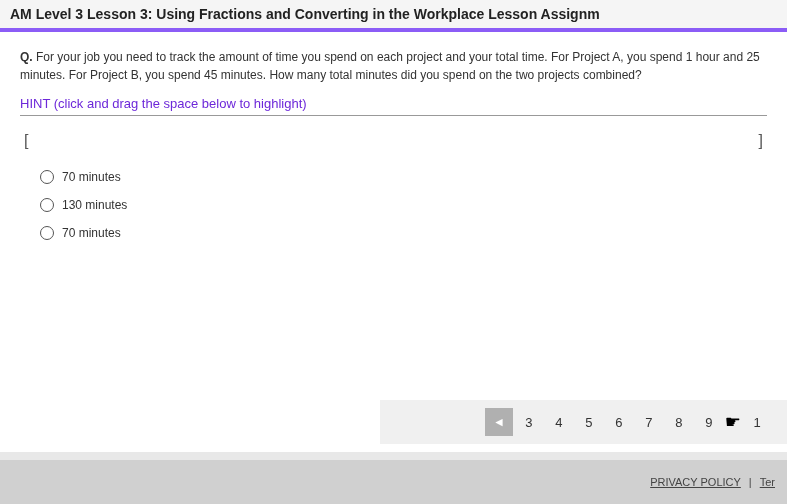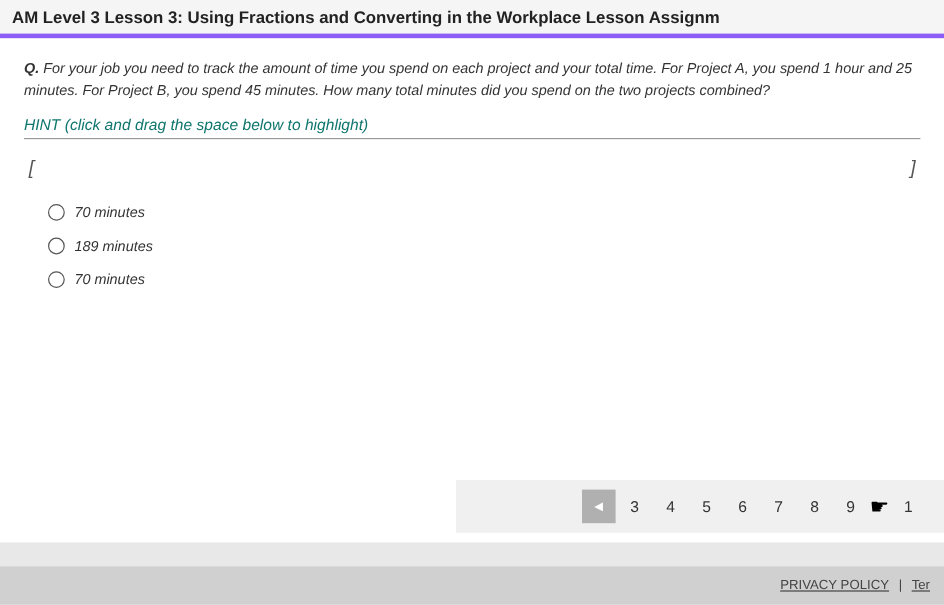"Q. For your job you" .main-content { font-style: italic -> none }
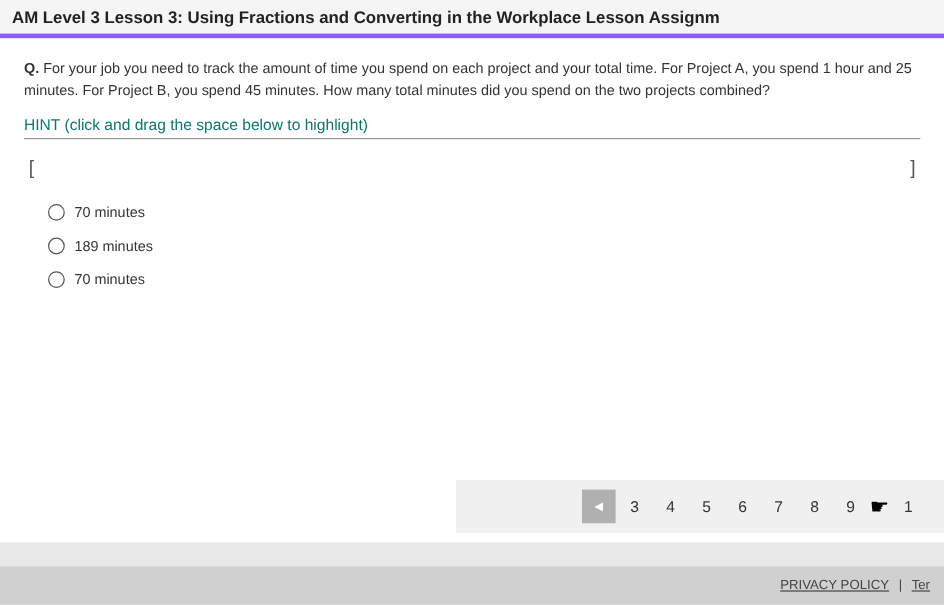"HINT (click and drag the" .hint-text { color: #0f766e -> #6d28d9 }
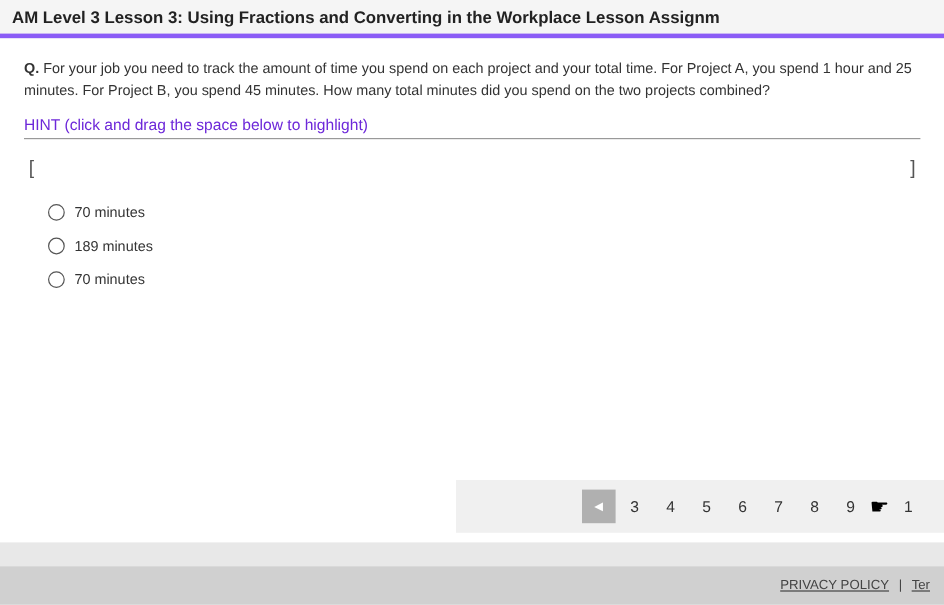"189 minutes" span { text: 189 -> 130 }
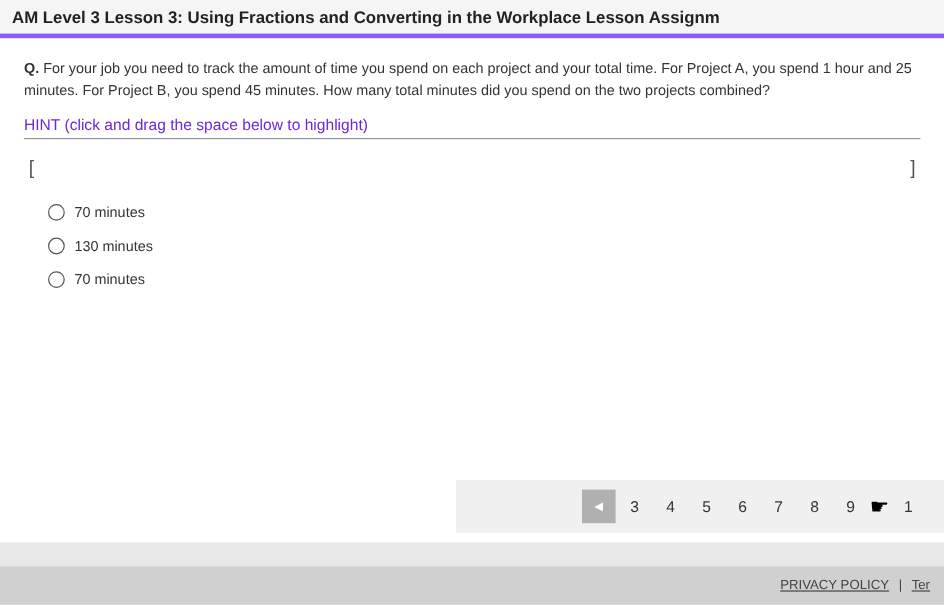"PRIVACY POLICY" .footer-bar { height: 32px -> 44px }
